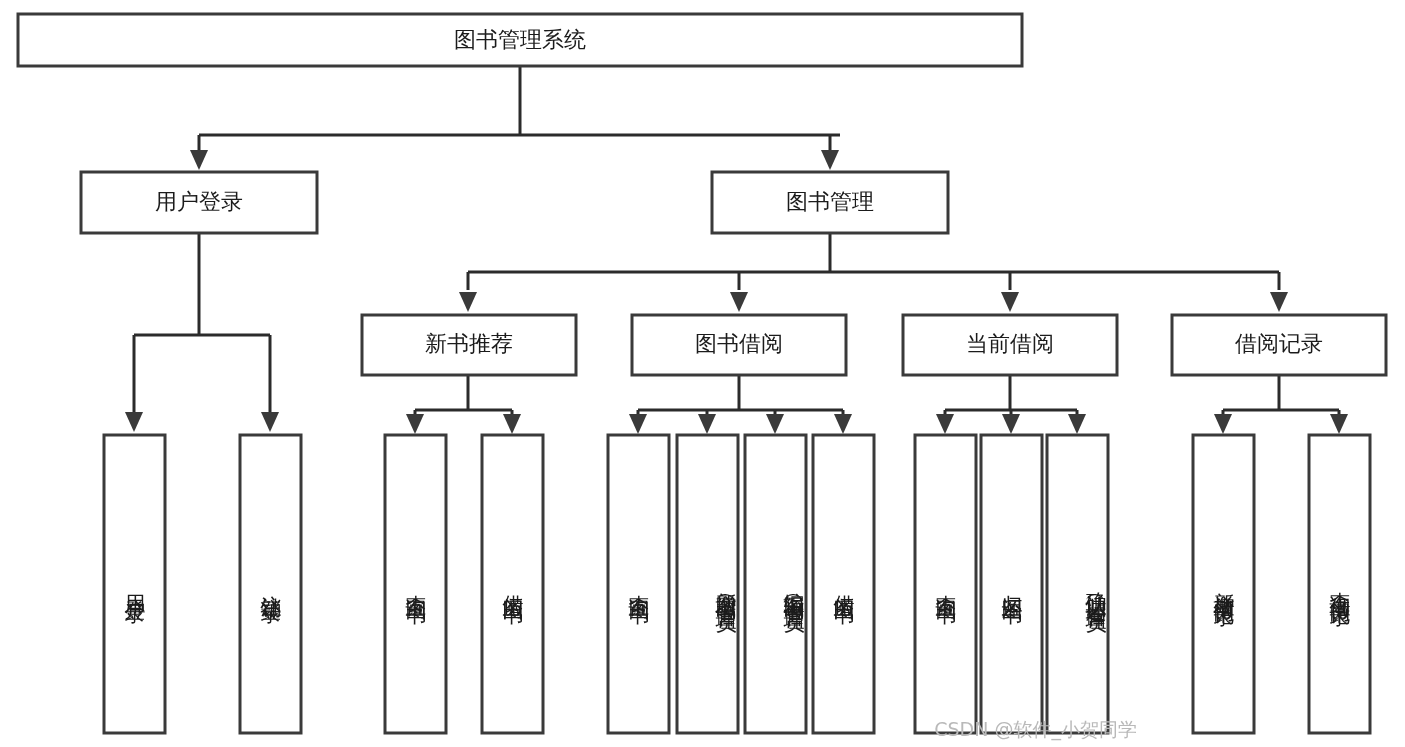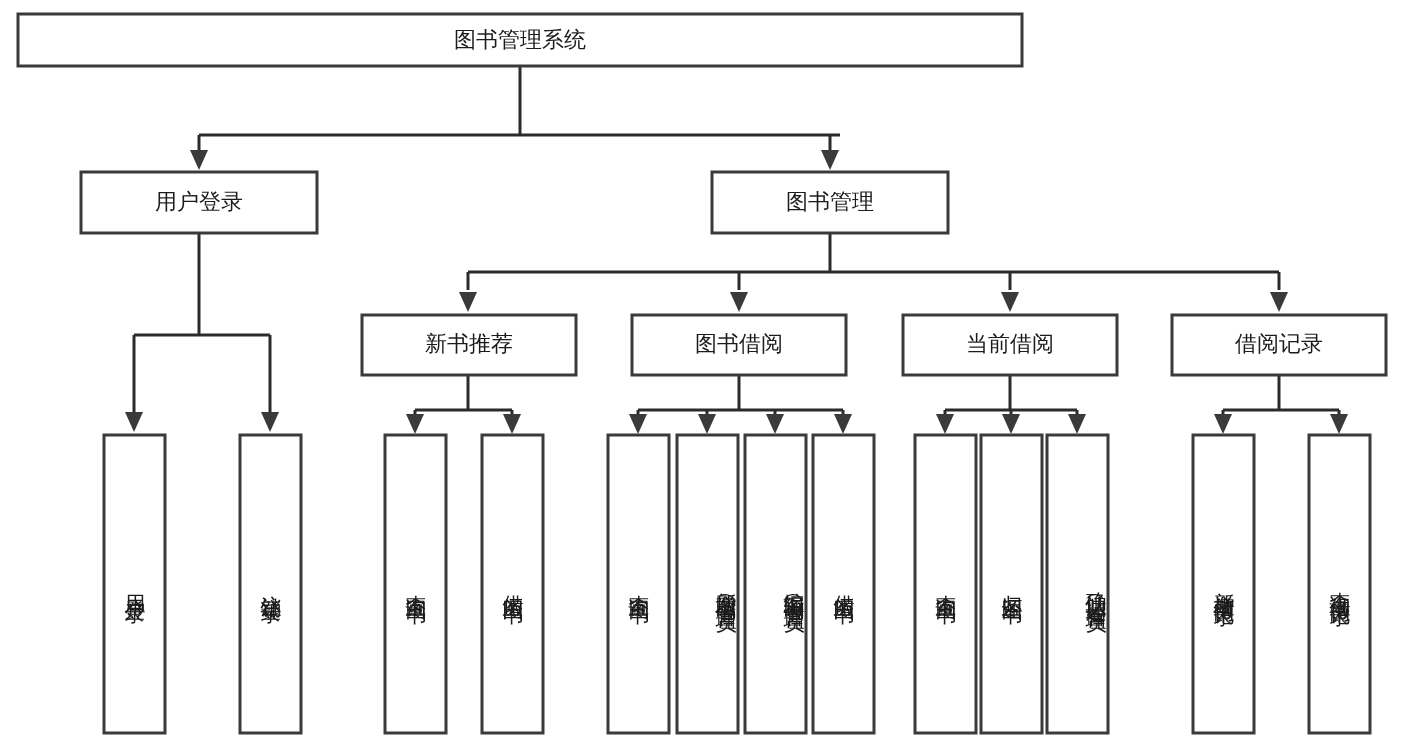"CSDN @软件_小贺同学" div.watermark { html: none -> <div>CSDN @软件_小贺同学</div> }
